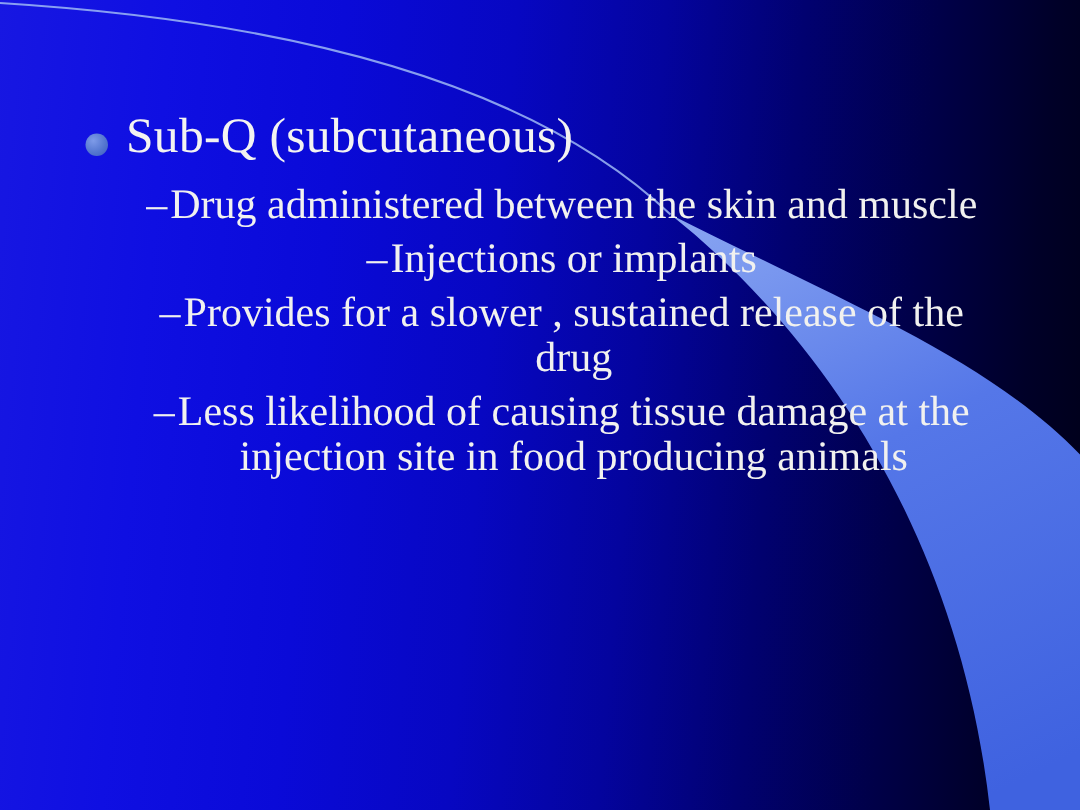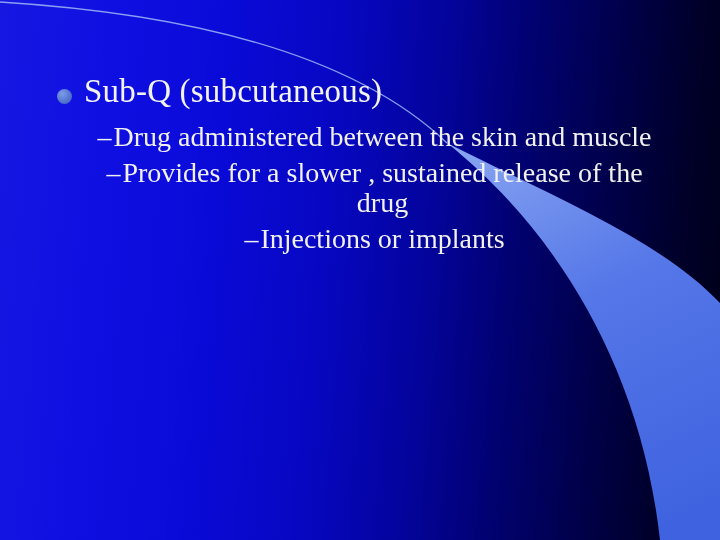"–Provides for a slower ," div.b { order: before "– Injections or implants" -> after "– Injections or implants" }
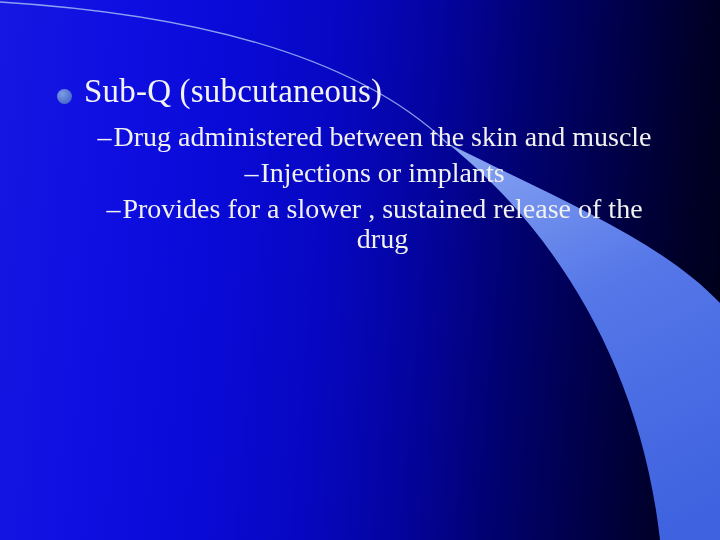"–Less likelihood of causing tissue" div.b { html: none -> <div> <span>–</span><span>Less likelihood of causing tissue damage at the injection site in food producing animals</span> </div> }
